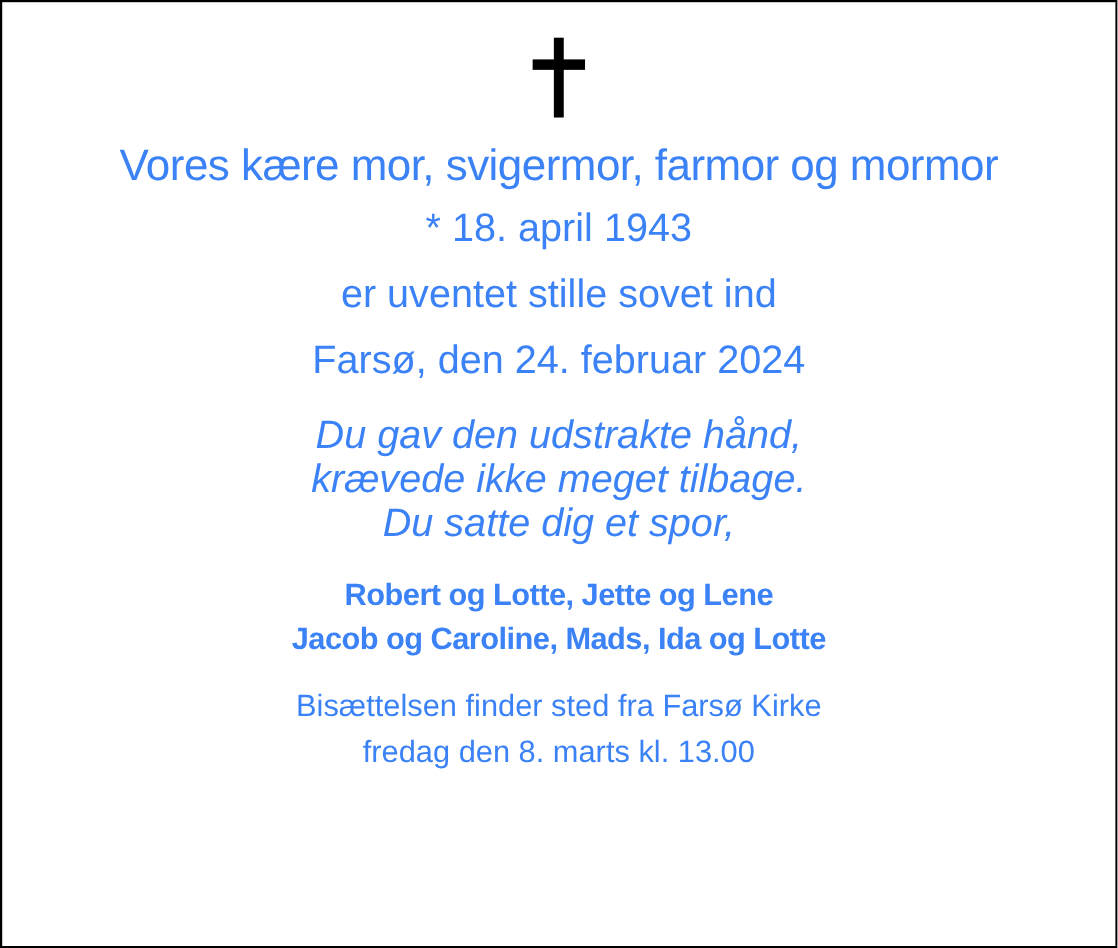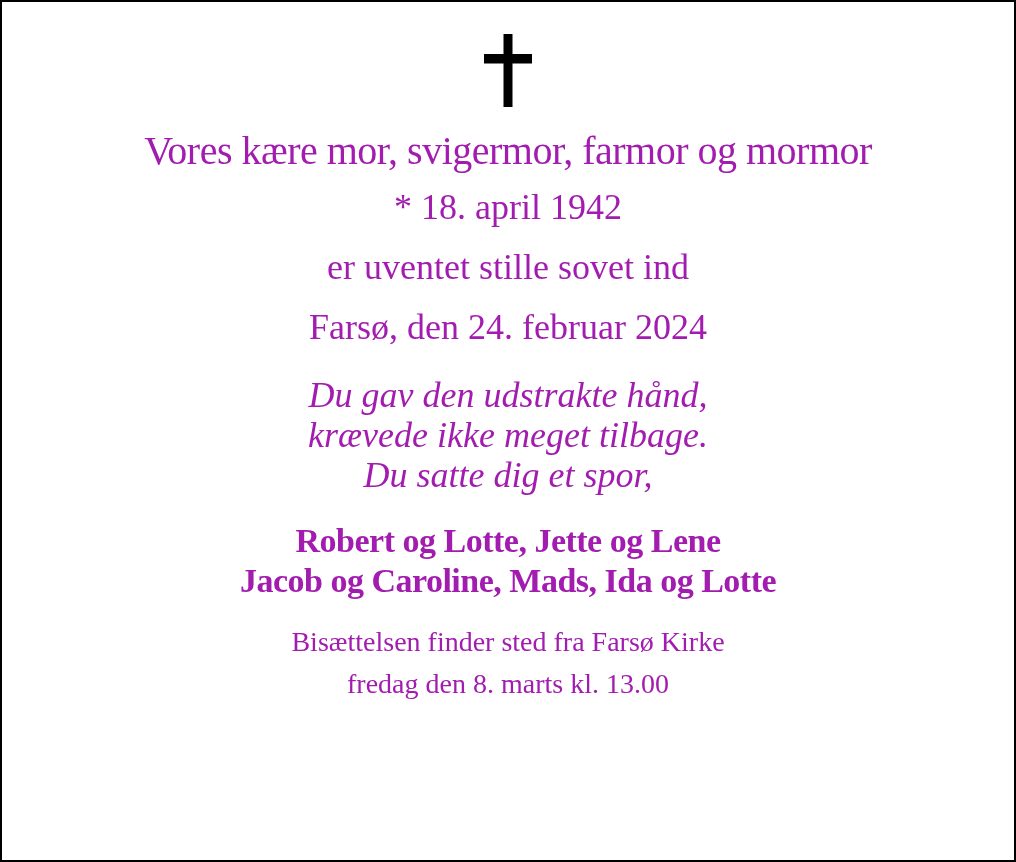"Vores kære mor, svigermor, farmor" .notice { color: #a21caf -> #3b82f6; font-family: Liberation Serif, serif -> Liberation Sans, sans-serif }
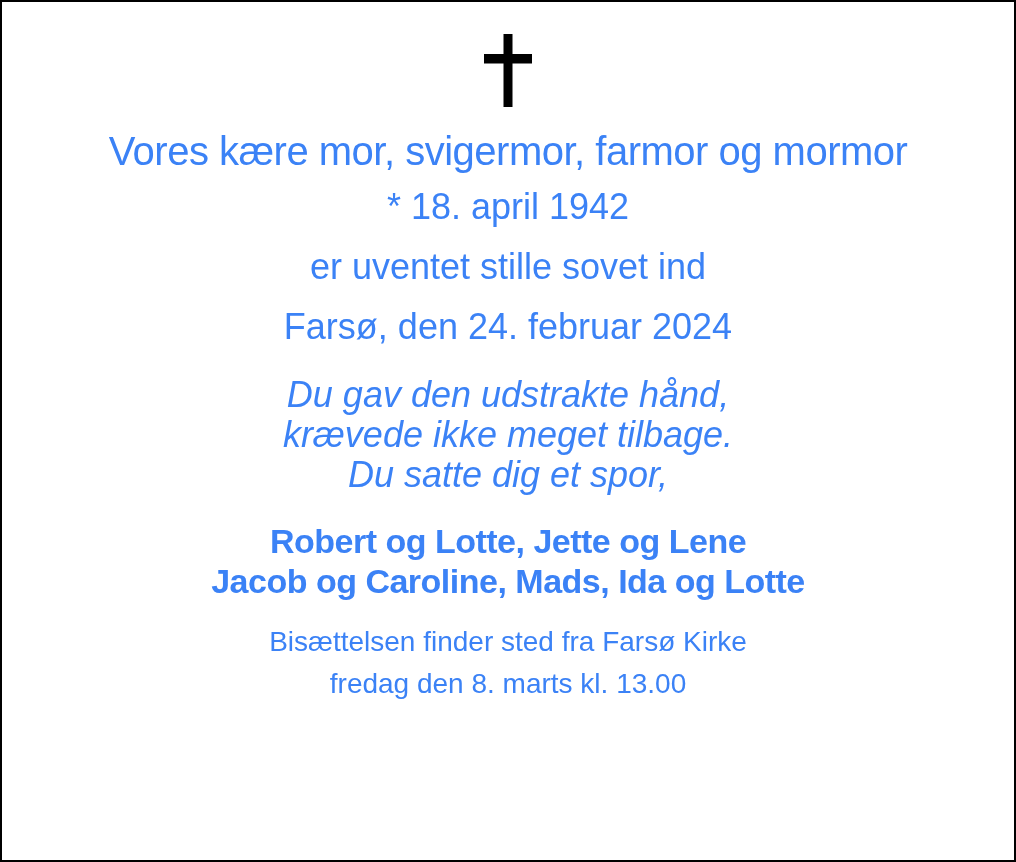"* 18. april 1942" p.bodyline { text: 1942 -> 1943 }
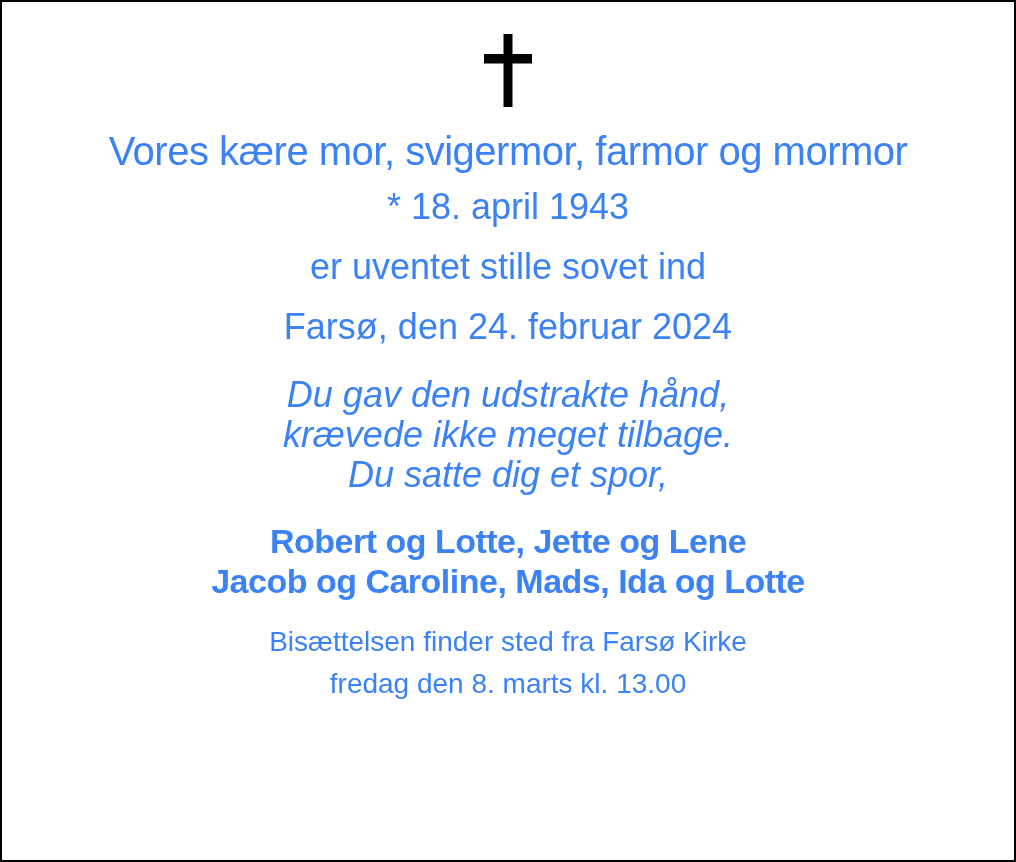"Robert og Lotte, Jette og" .family { font-size: 34px -> 28px }
